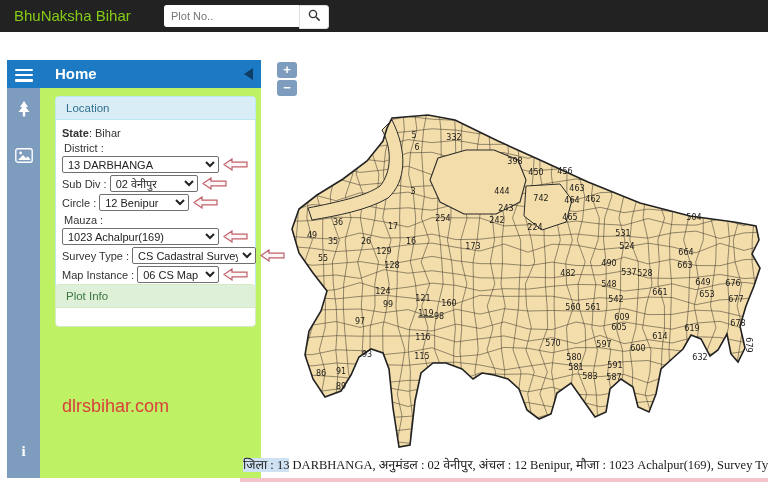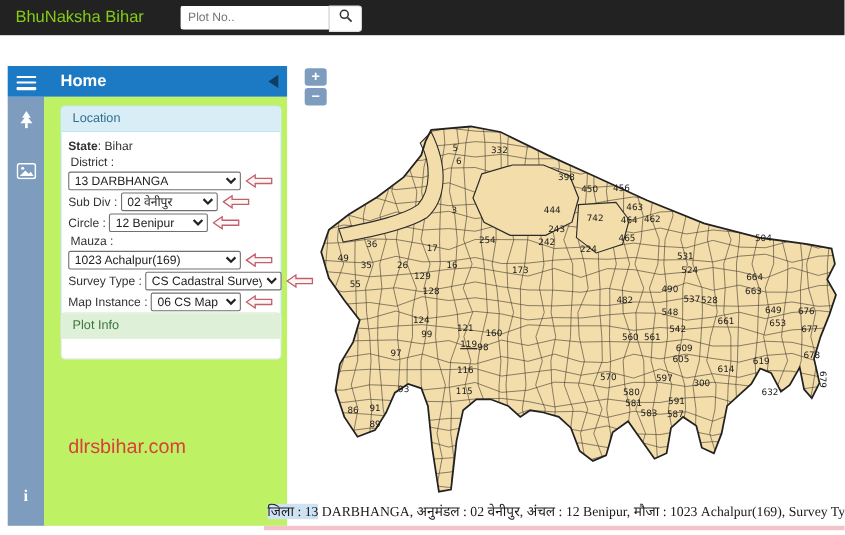"300" span.plotnum { text: 300 -> 600 }
